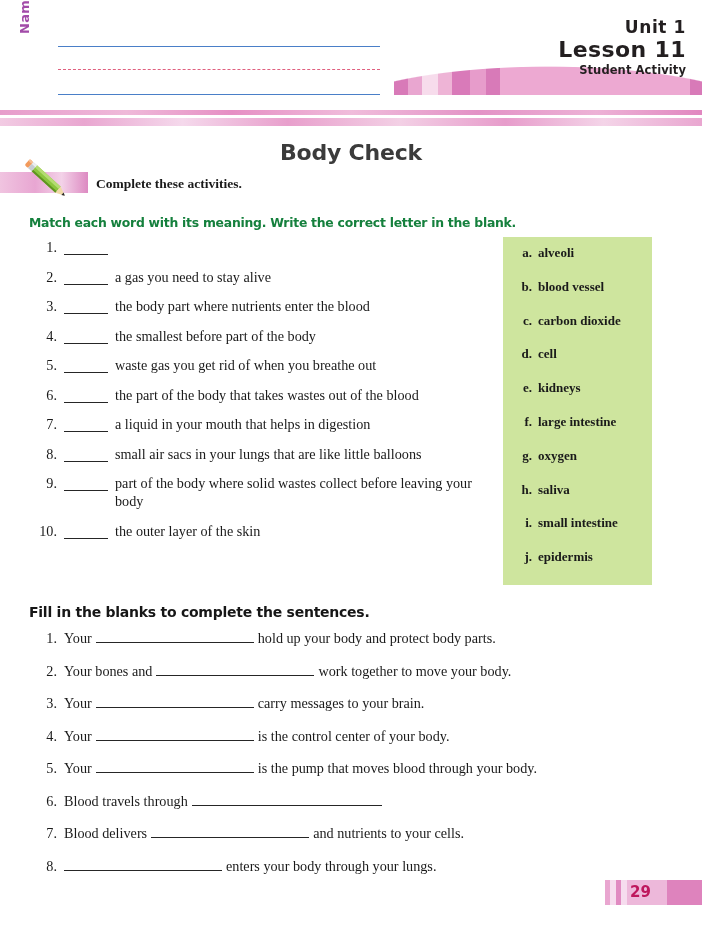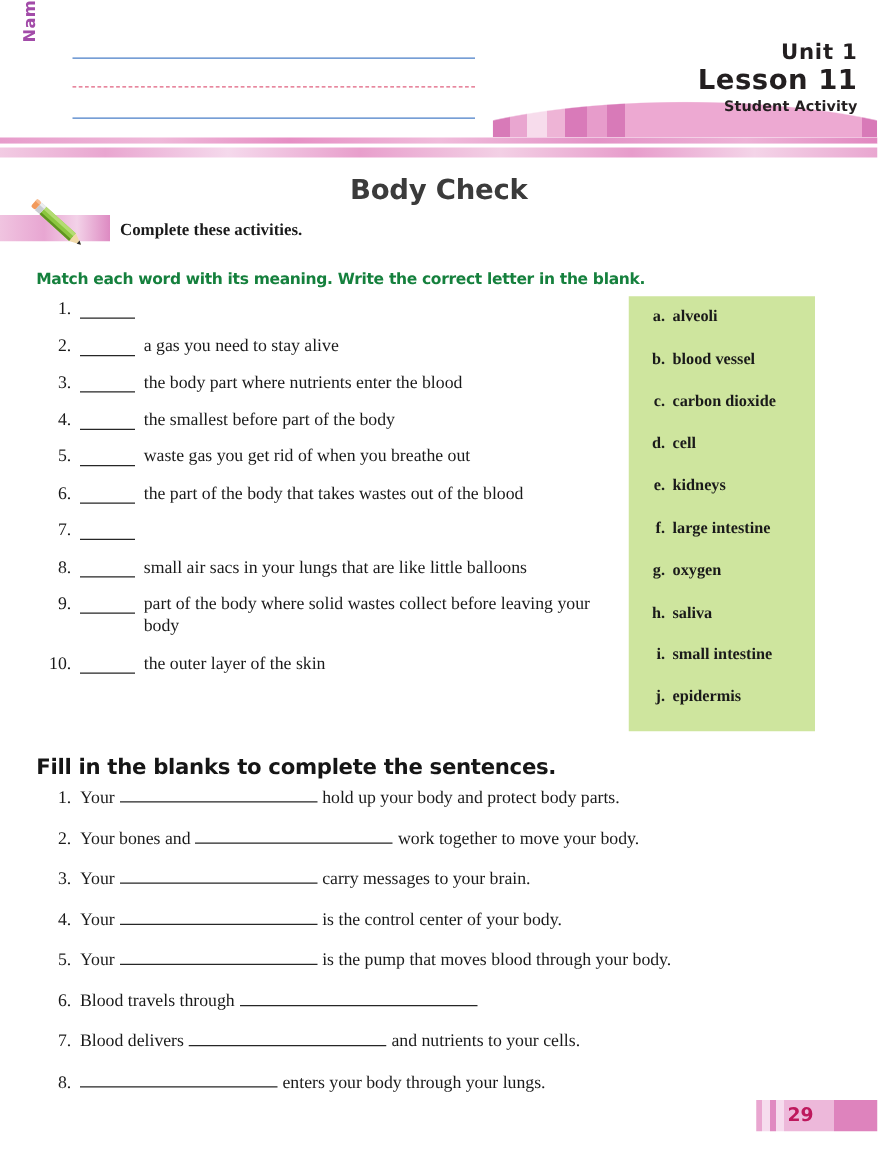"Unit 1" #unit-banner { top: 17px -> 2px }
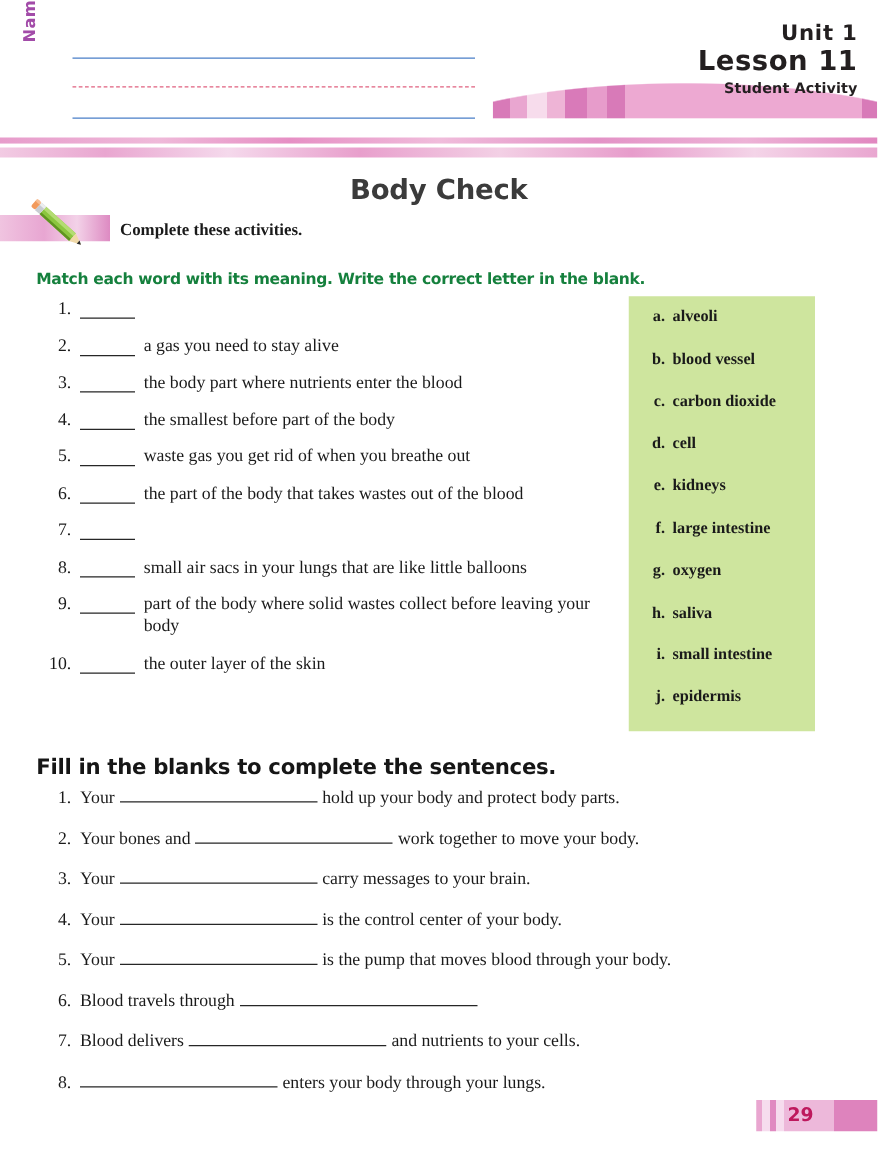"a liquid in your mouth" span.match-text { html: none -> <span>a liquid in your mouth that helps in digestion</span> }
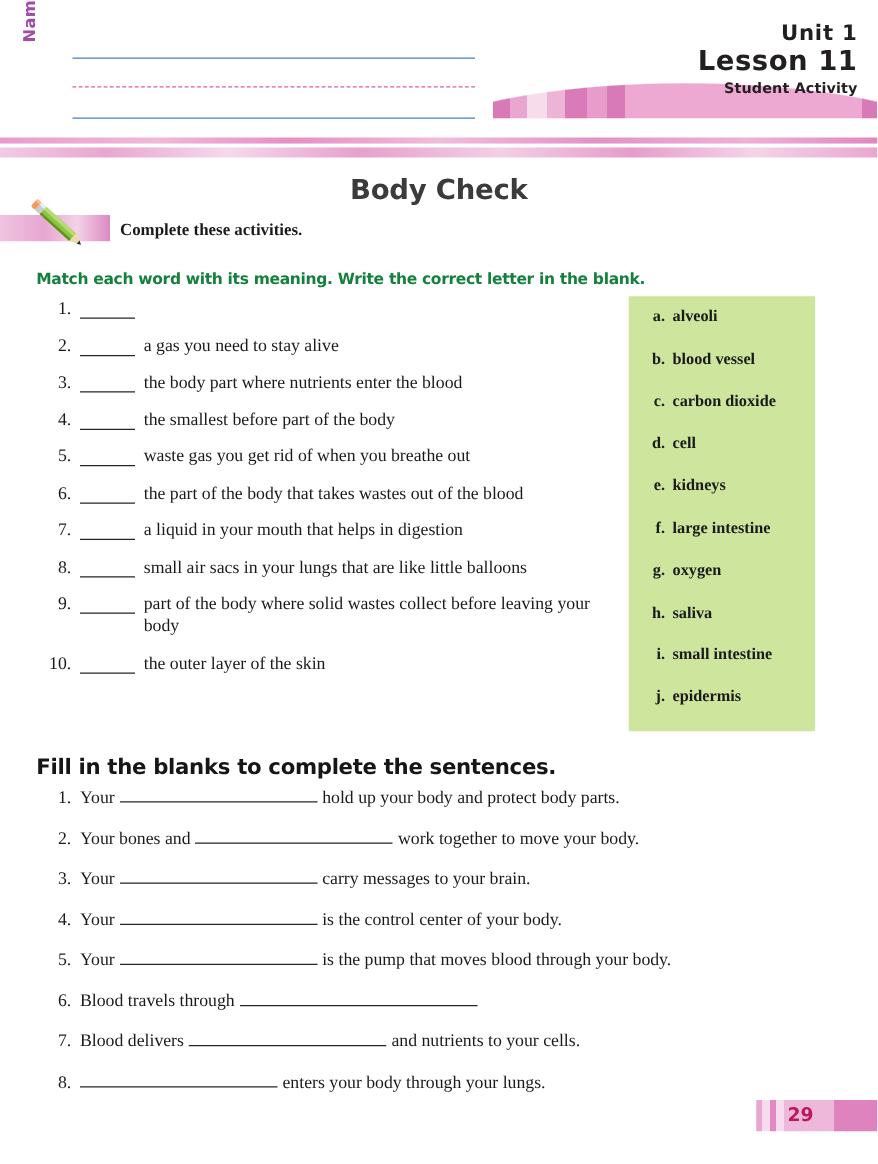"Fill in the blanks to" #fill-instruction { font-size: 17px -> 14px }
